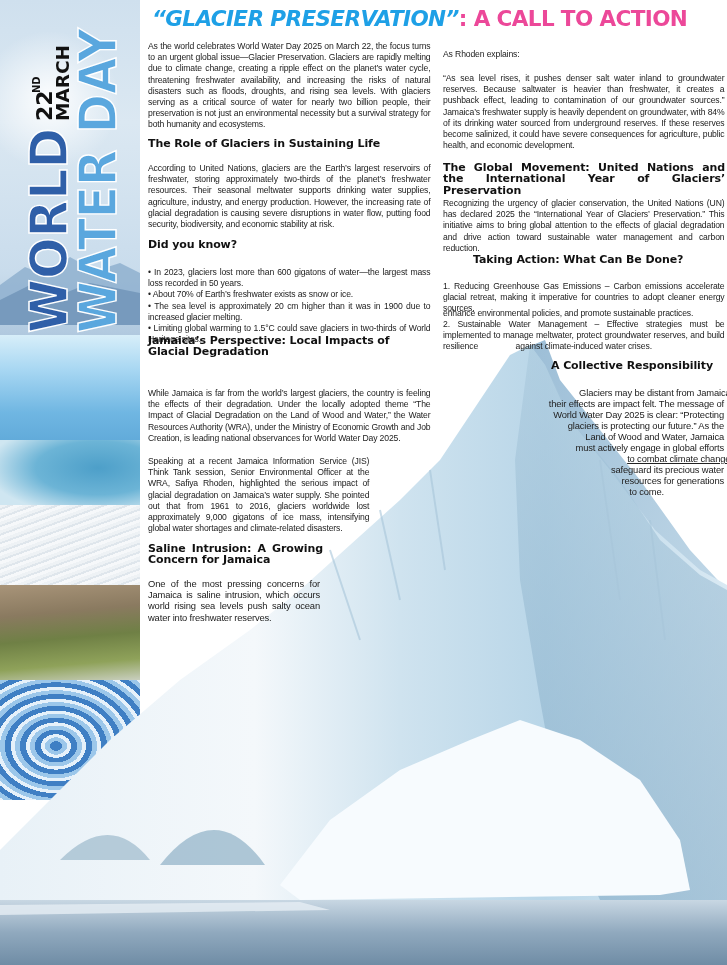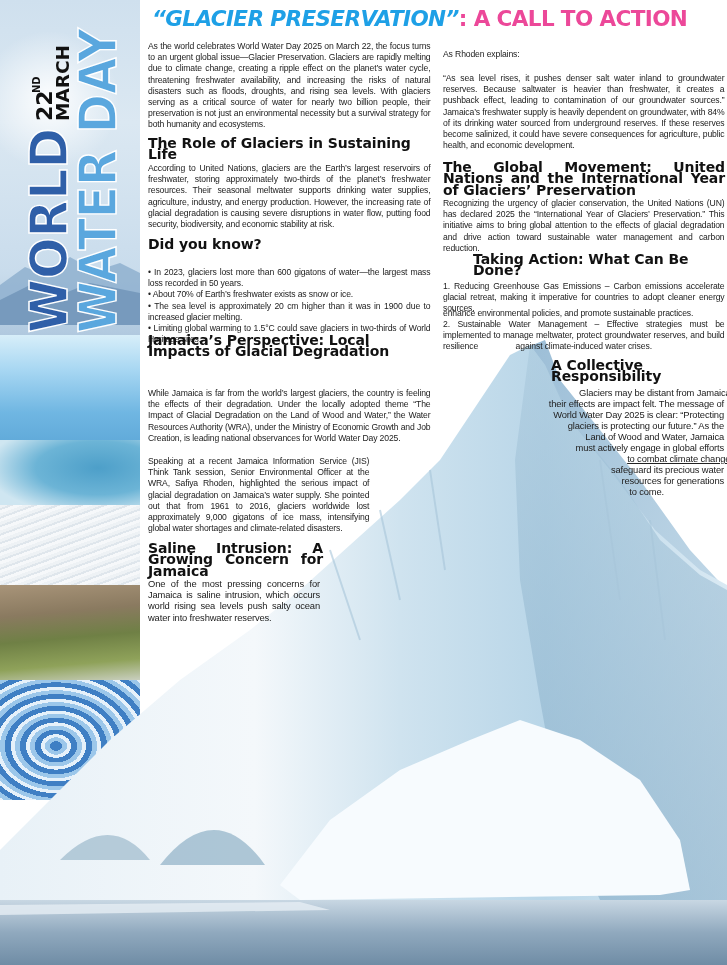"The Role of Glaciers in" h3.sect { font-size: 14px -> 11px }
